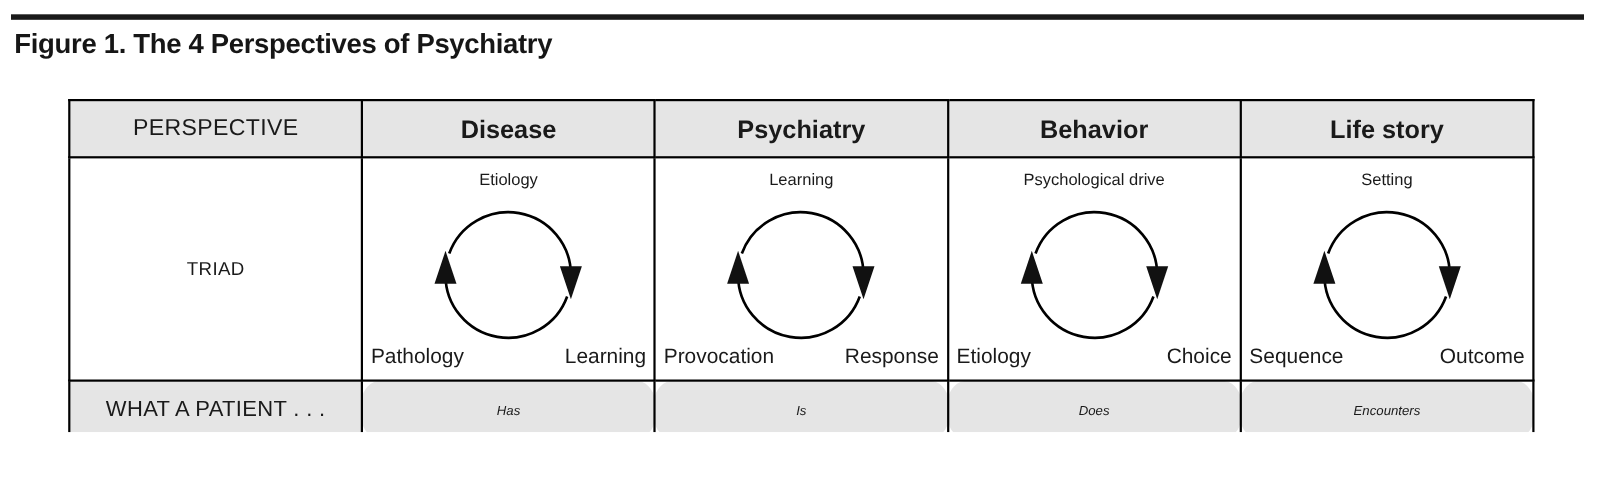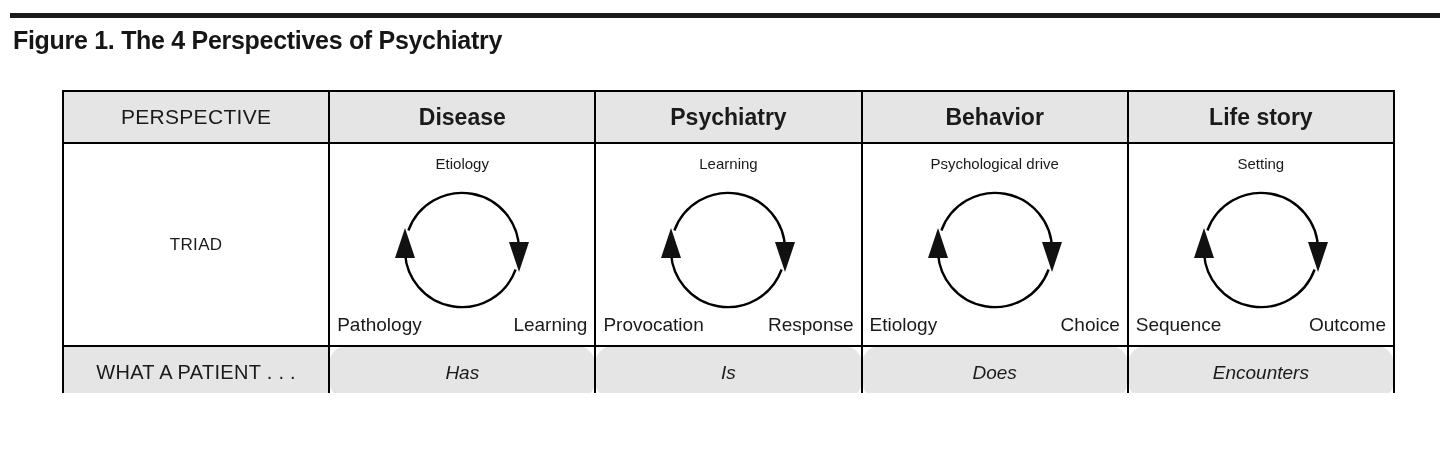"Has" .patient-val { font-size: 19px -> 12px }
